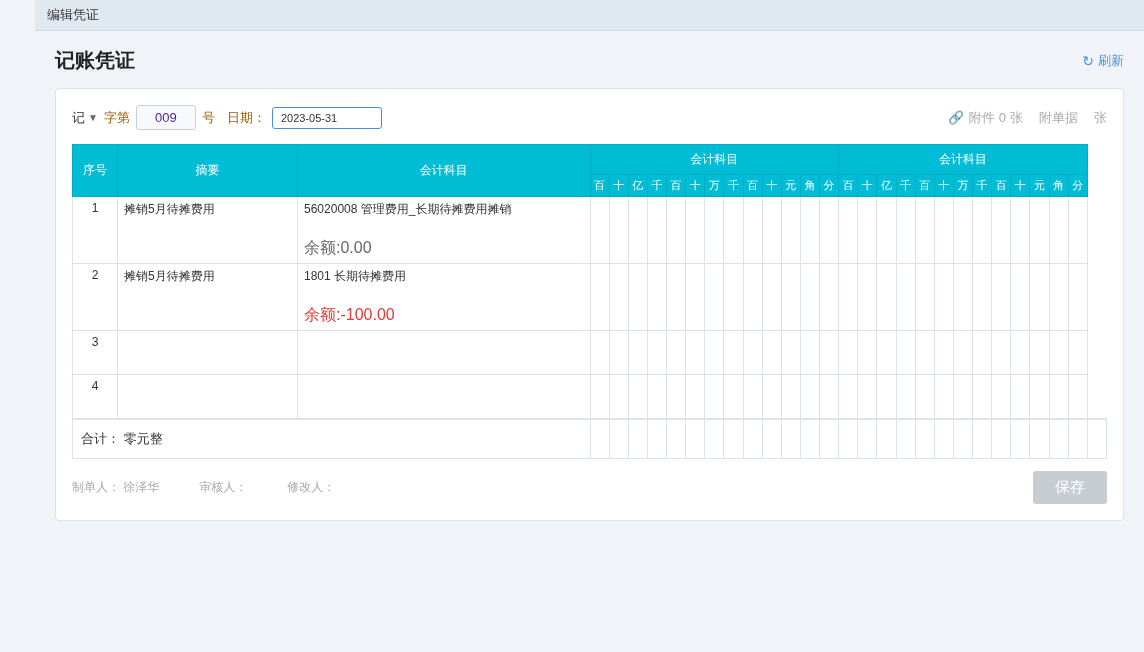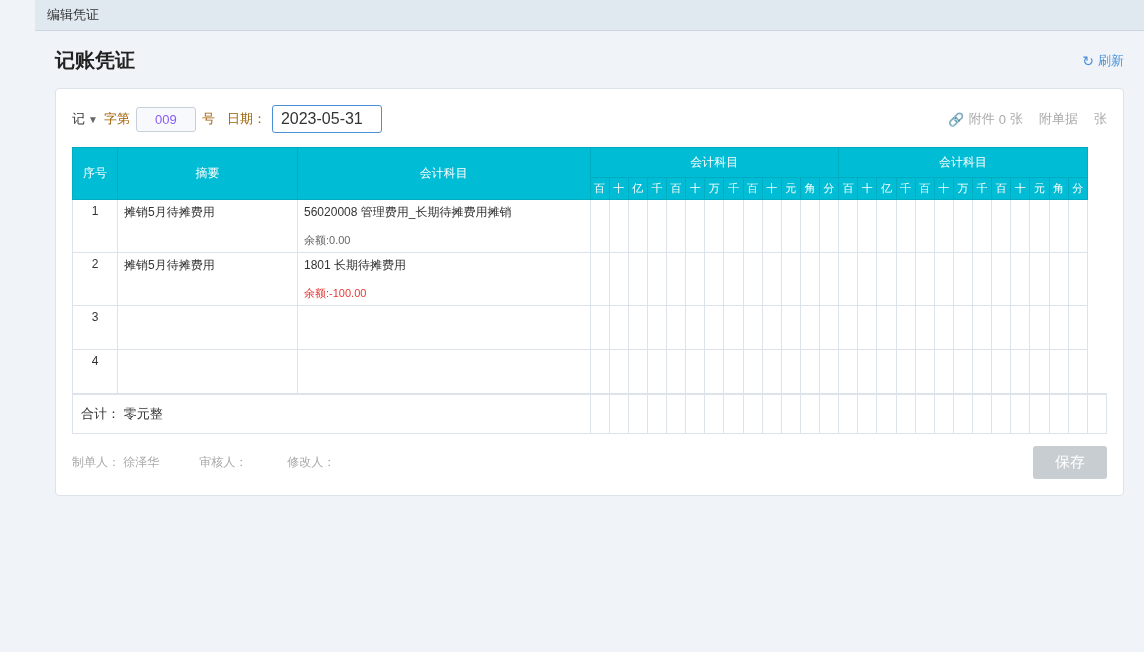"009" .input-field { color: #8b5cf6 -> #4c1d95 }
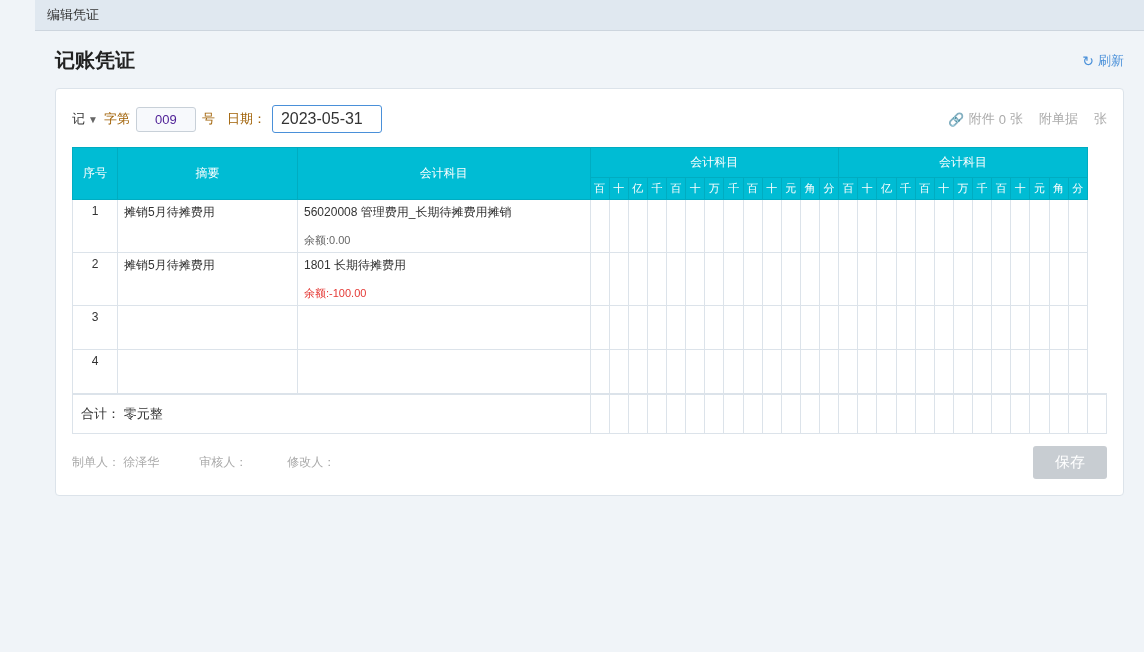"2023-05-31" .date-input { font-size: 16px -> 11px }
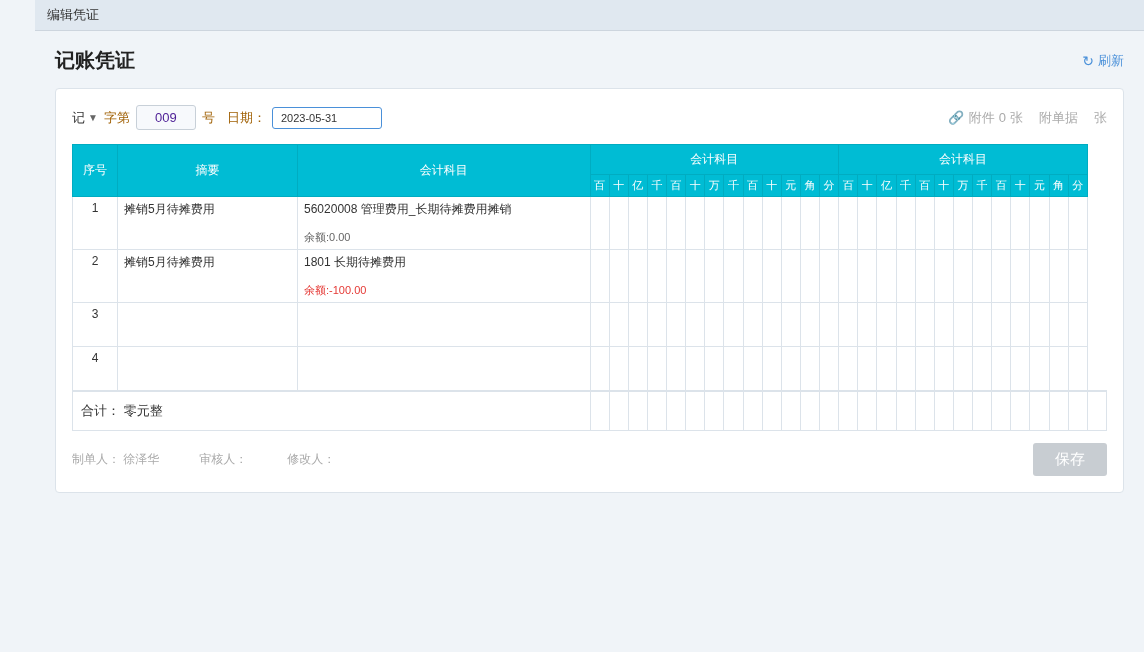"余额:0.00" .balance-text { font-size: 11px -> 16px; margin-top: 12px -> 20px }
